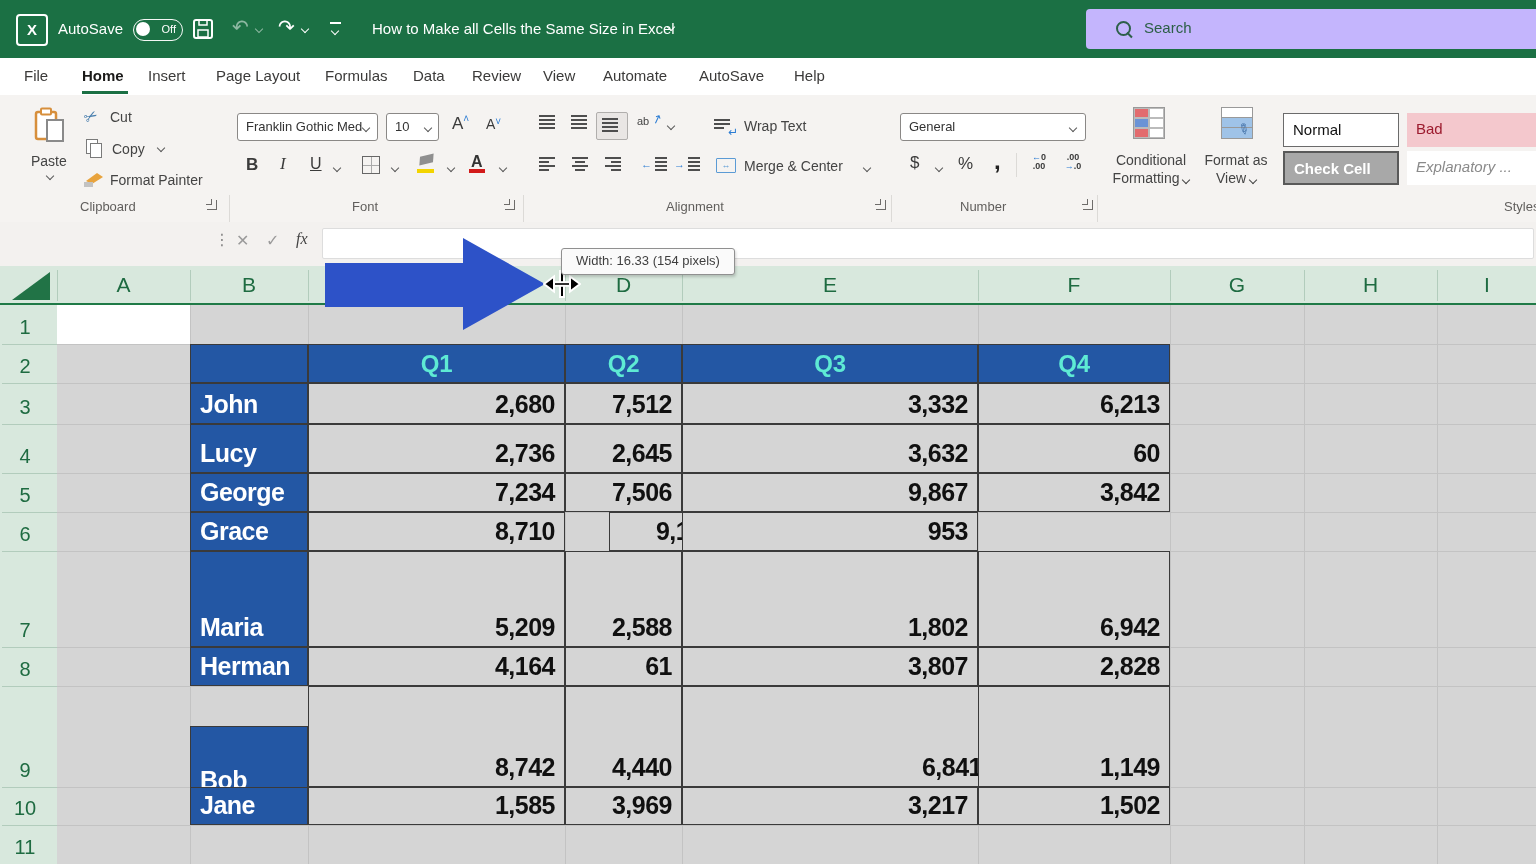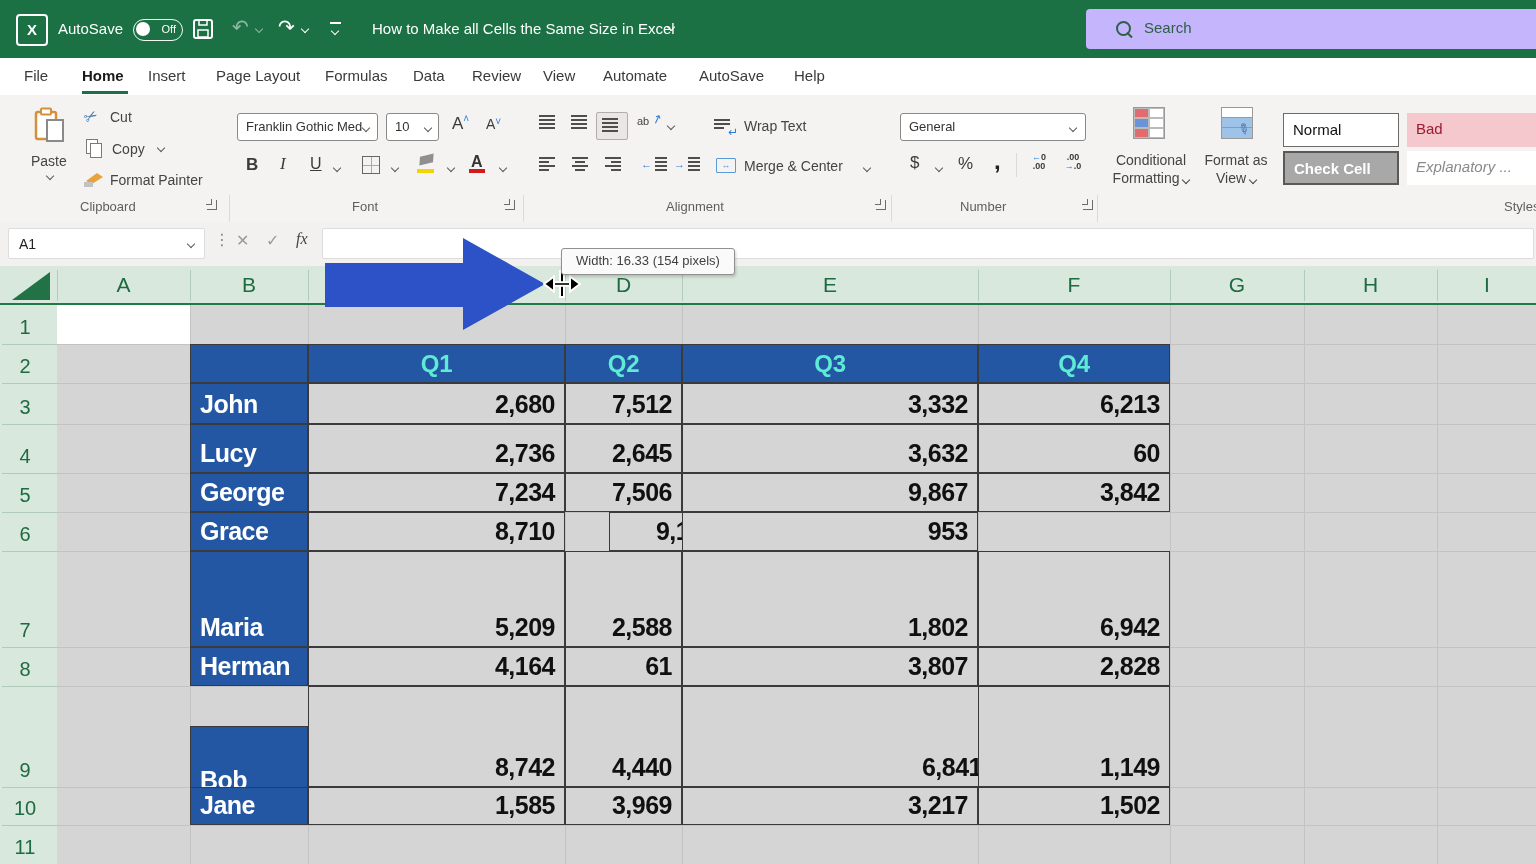"A1" div.fwhite { html: <div> <span>A1</span> <span></span> </div> -> none }
